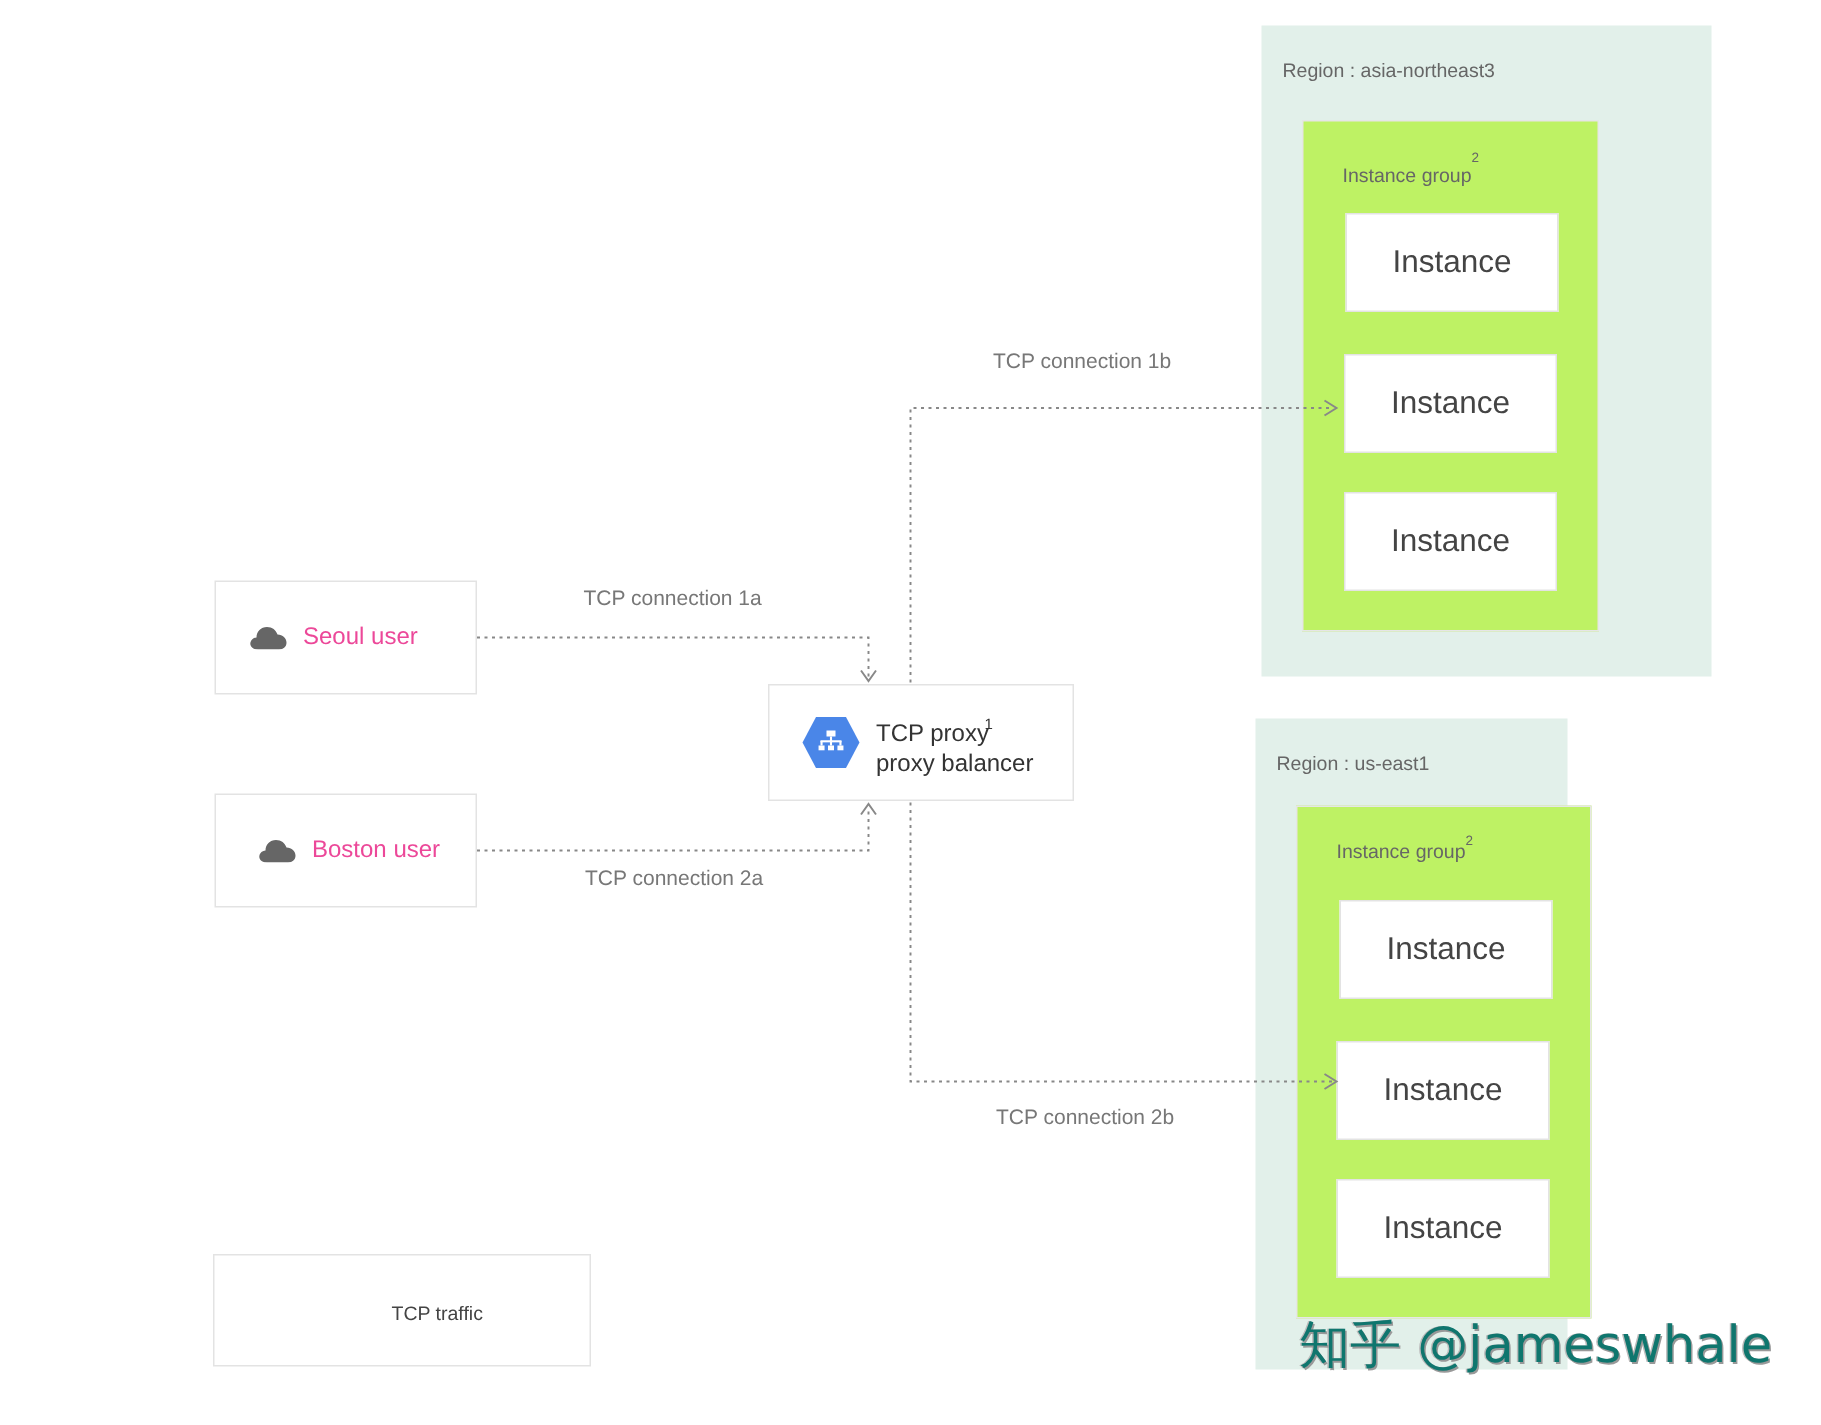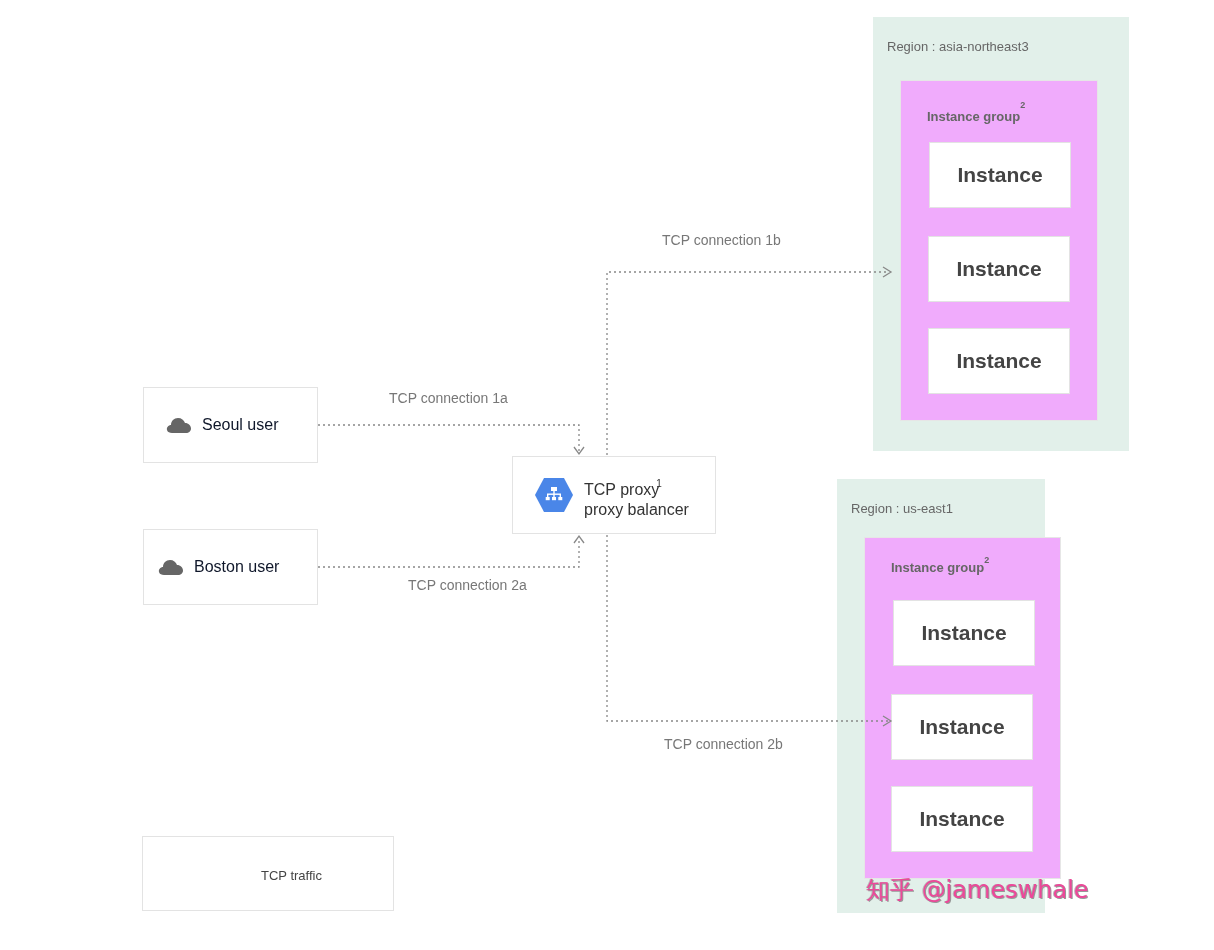"Region : asia-northeast3" div.region { left: 873px -> 841px; width: 256px -> 300px }
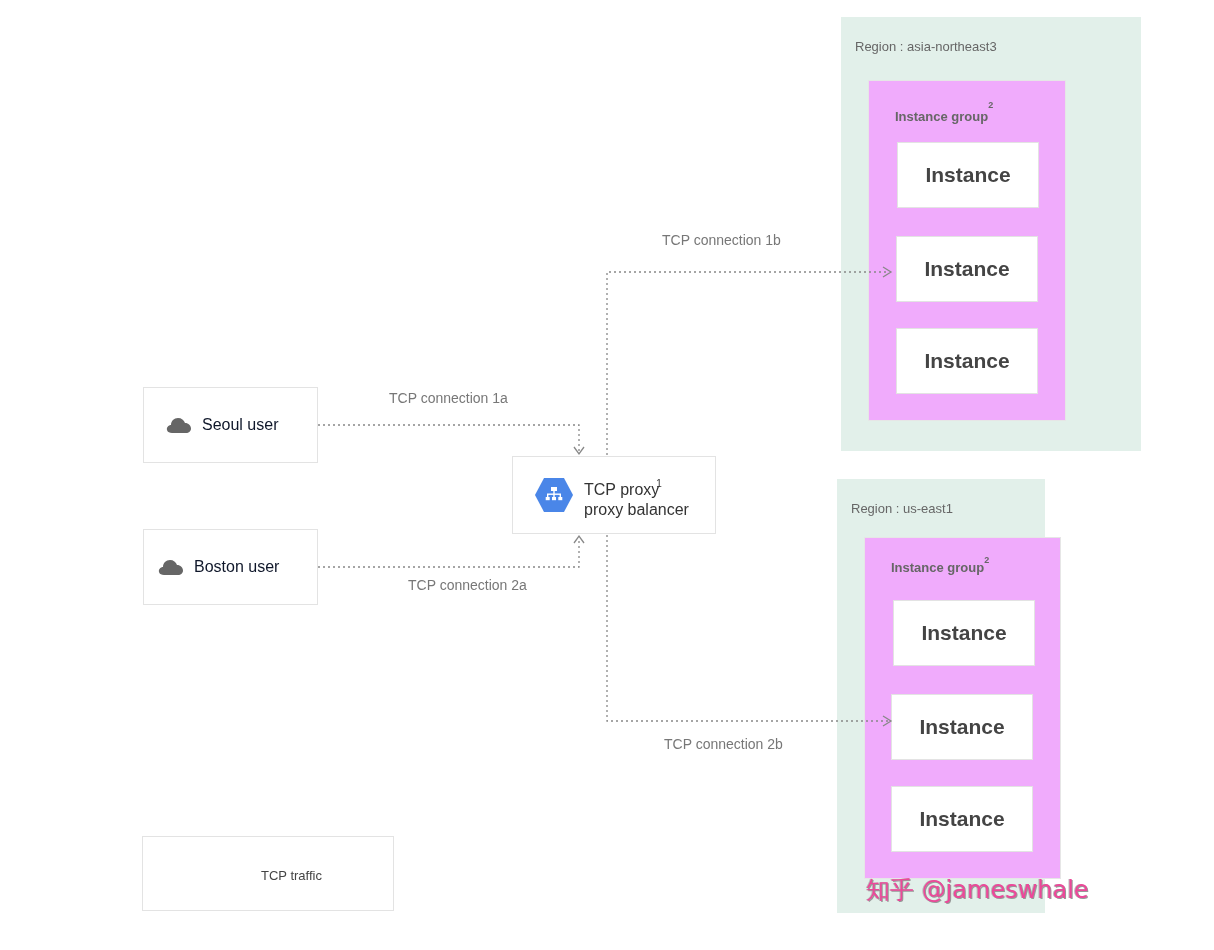"Instance group2" .group { background: #f0abfc -> #bef264; font-weight: bold -> none }
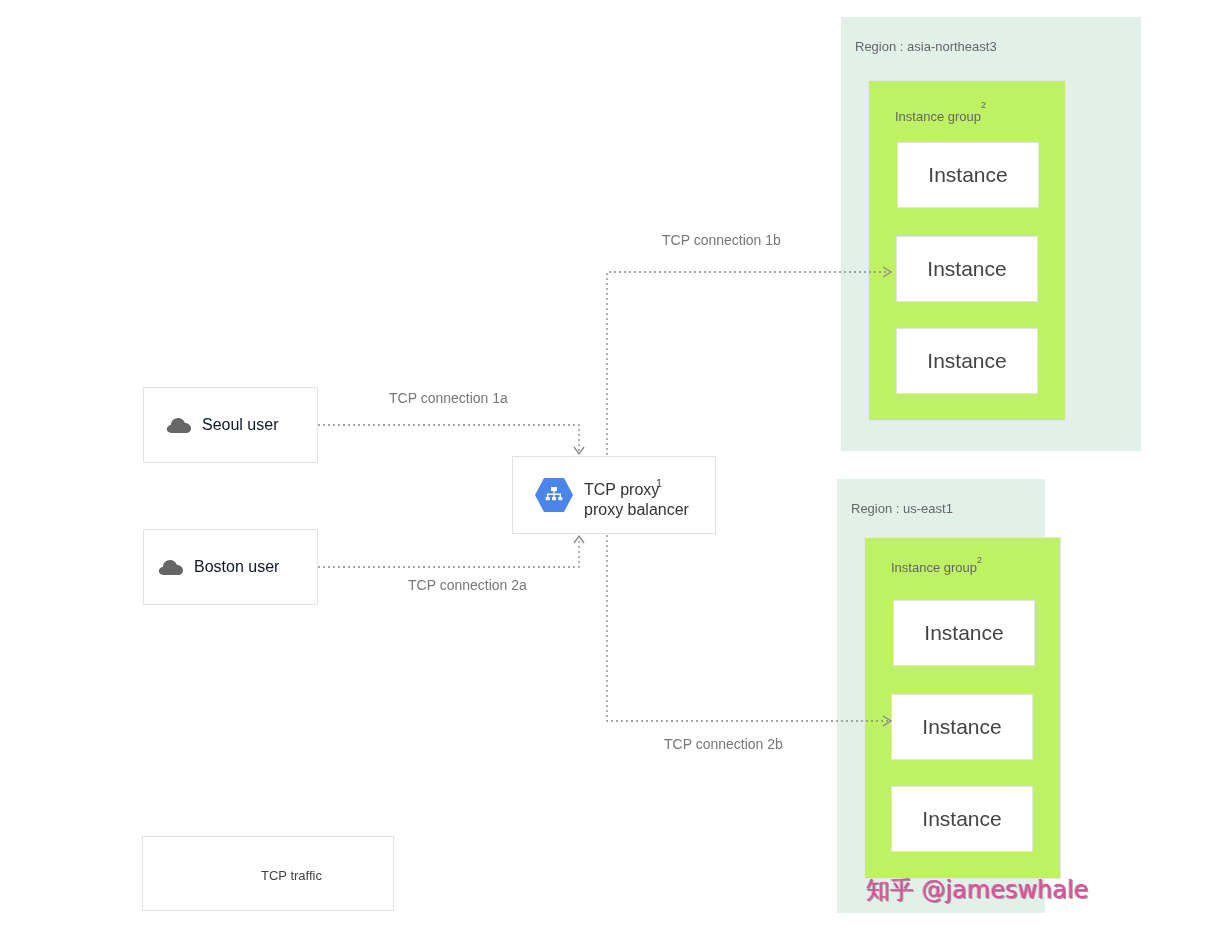"Seoul user" .user-label { color: #0f172a -> #ec4899 }
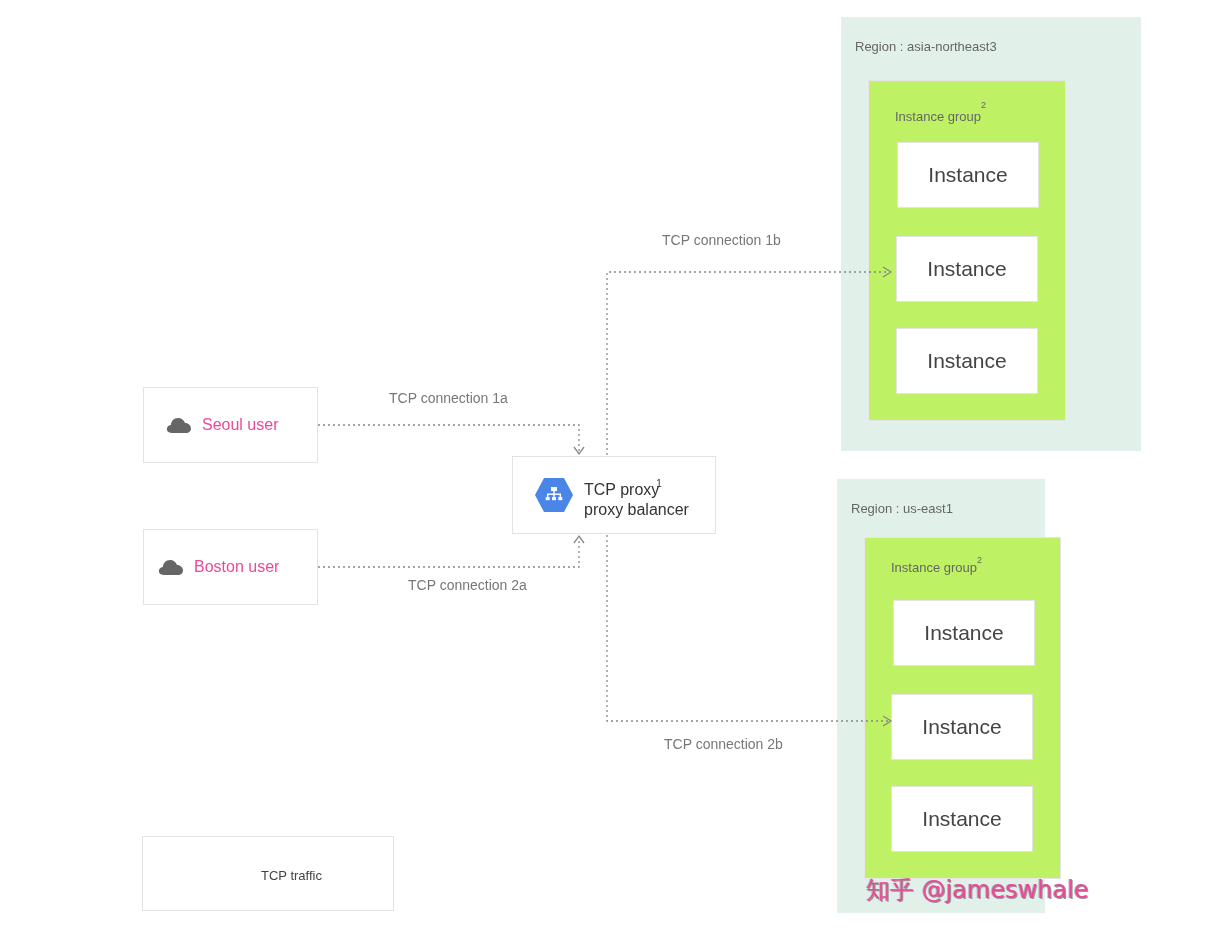"Boston user" div.box { padding-left: 14px -> 28px }
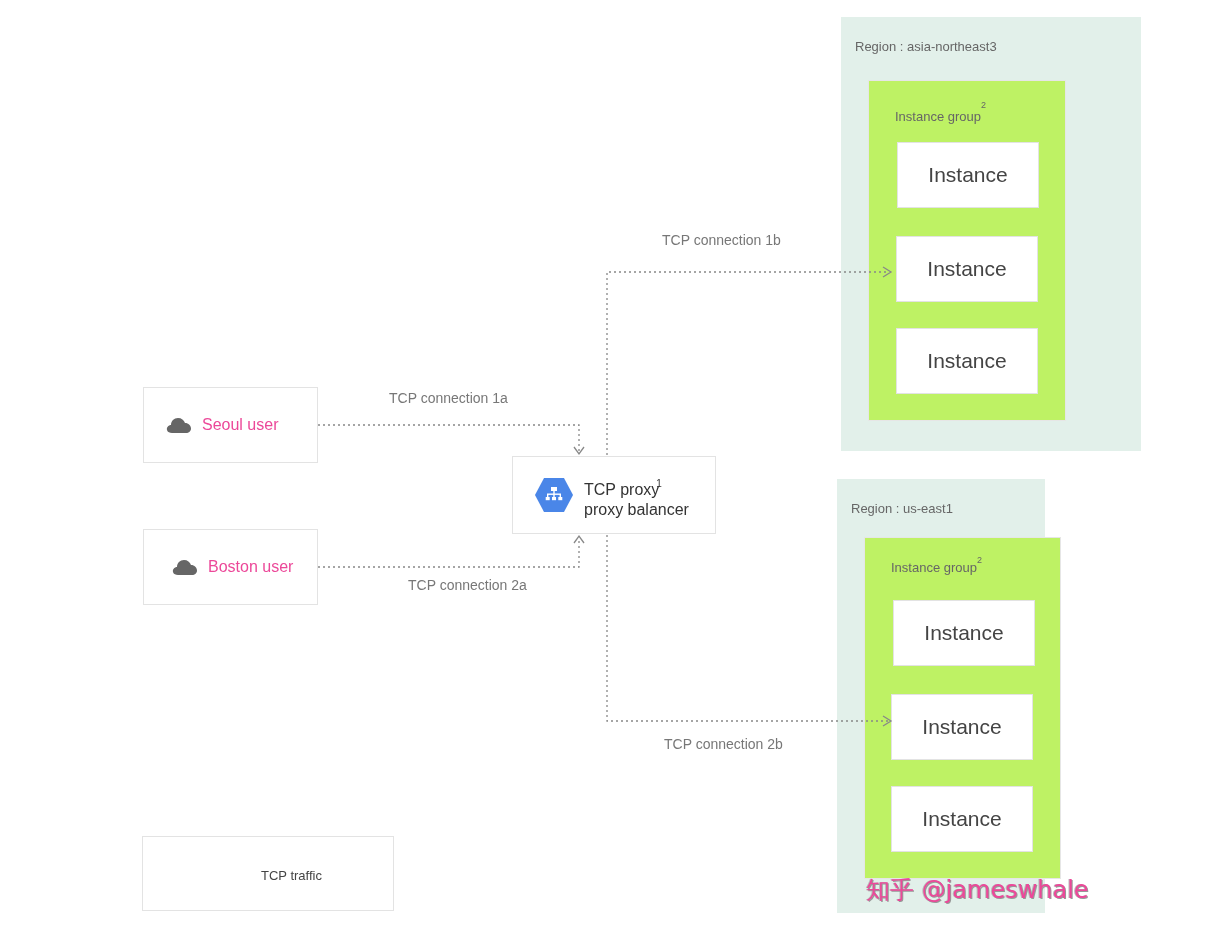"TCP connection 2a" div.conn-label { left: 408px -> 390px }
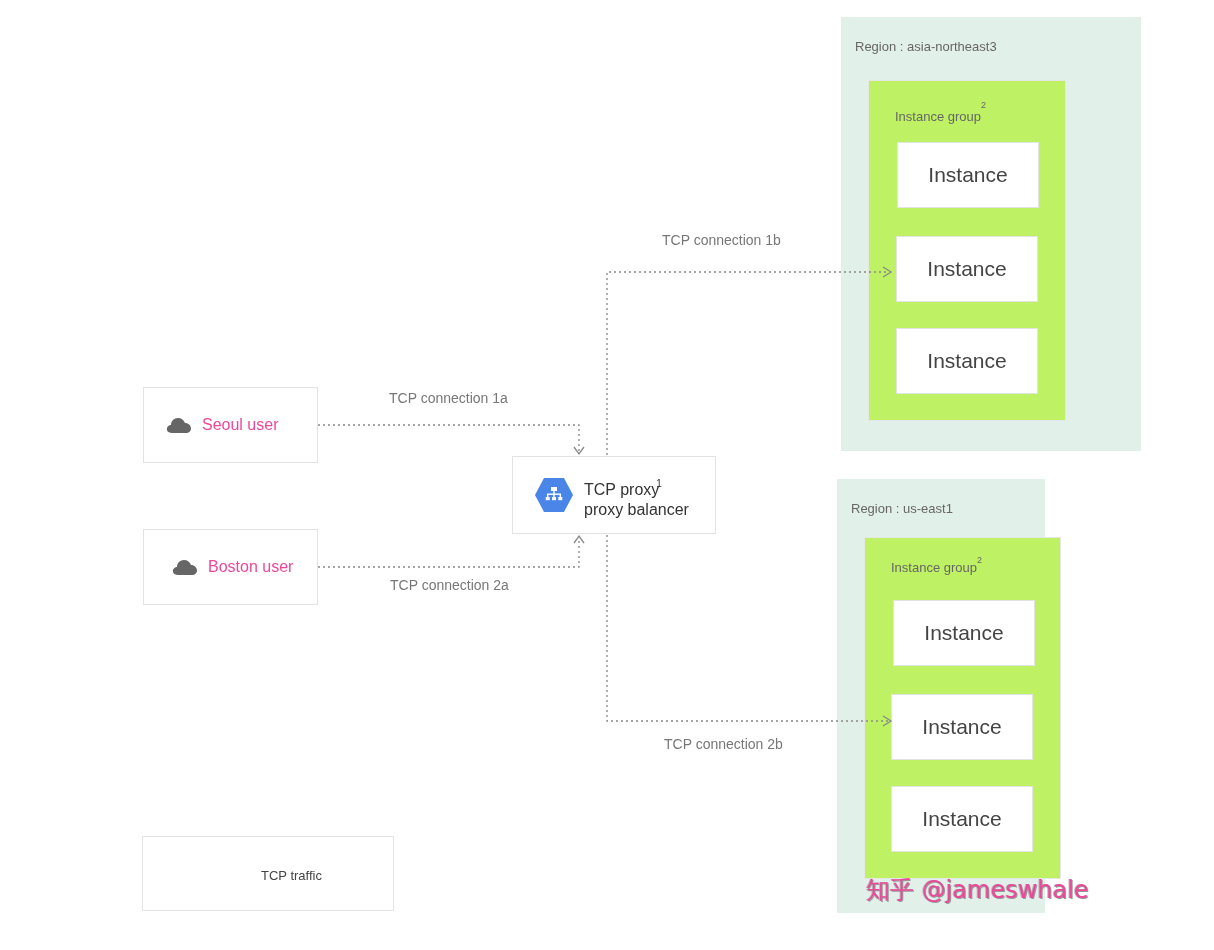"知乎 @jameswhale" .watermark { color: #ec4899 -> #0f766e; font-size: 24px -> 34px }
